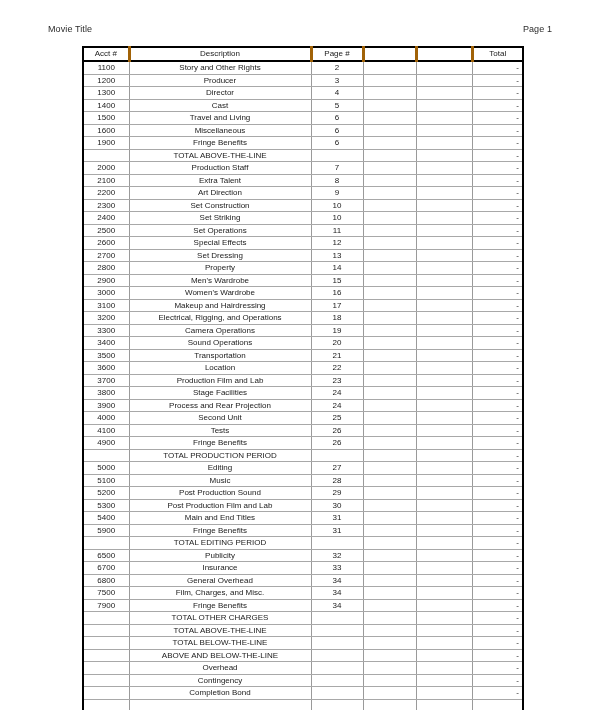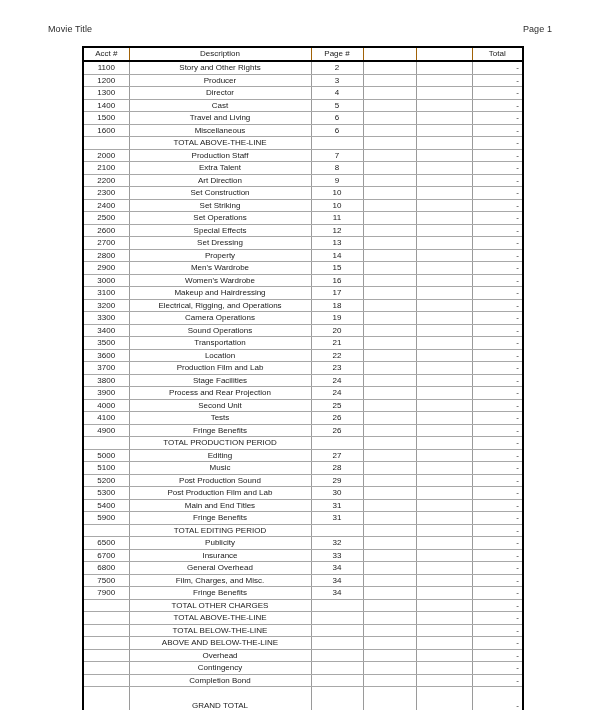"Acct #" table.budget th { border-right: 1px solid #a16207 -> 3px solid #a16207 }
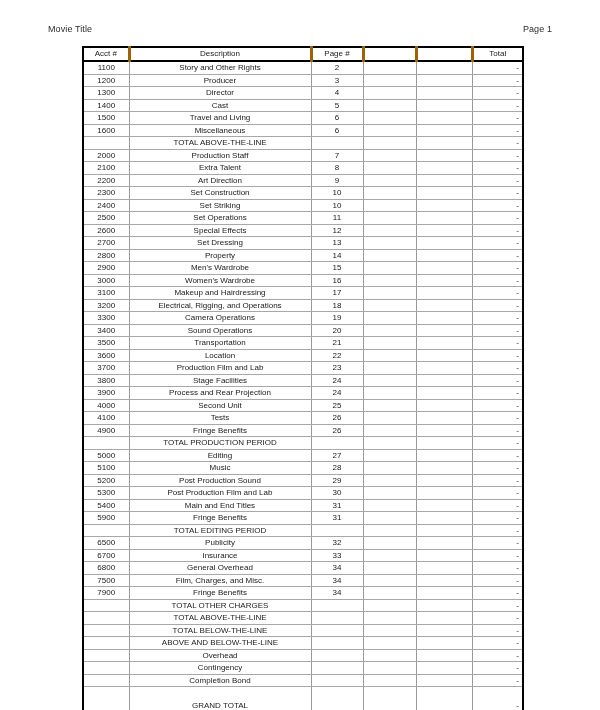"1900" tr { html: none -> <tr> <td>1900</td> <td>Fringe Benefits</td> <td>6</td> <td></td> <td></td> <td>-</td> </tr> }
